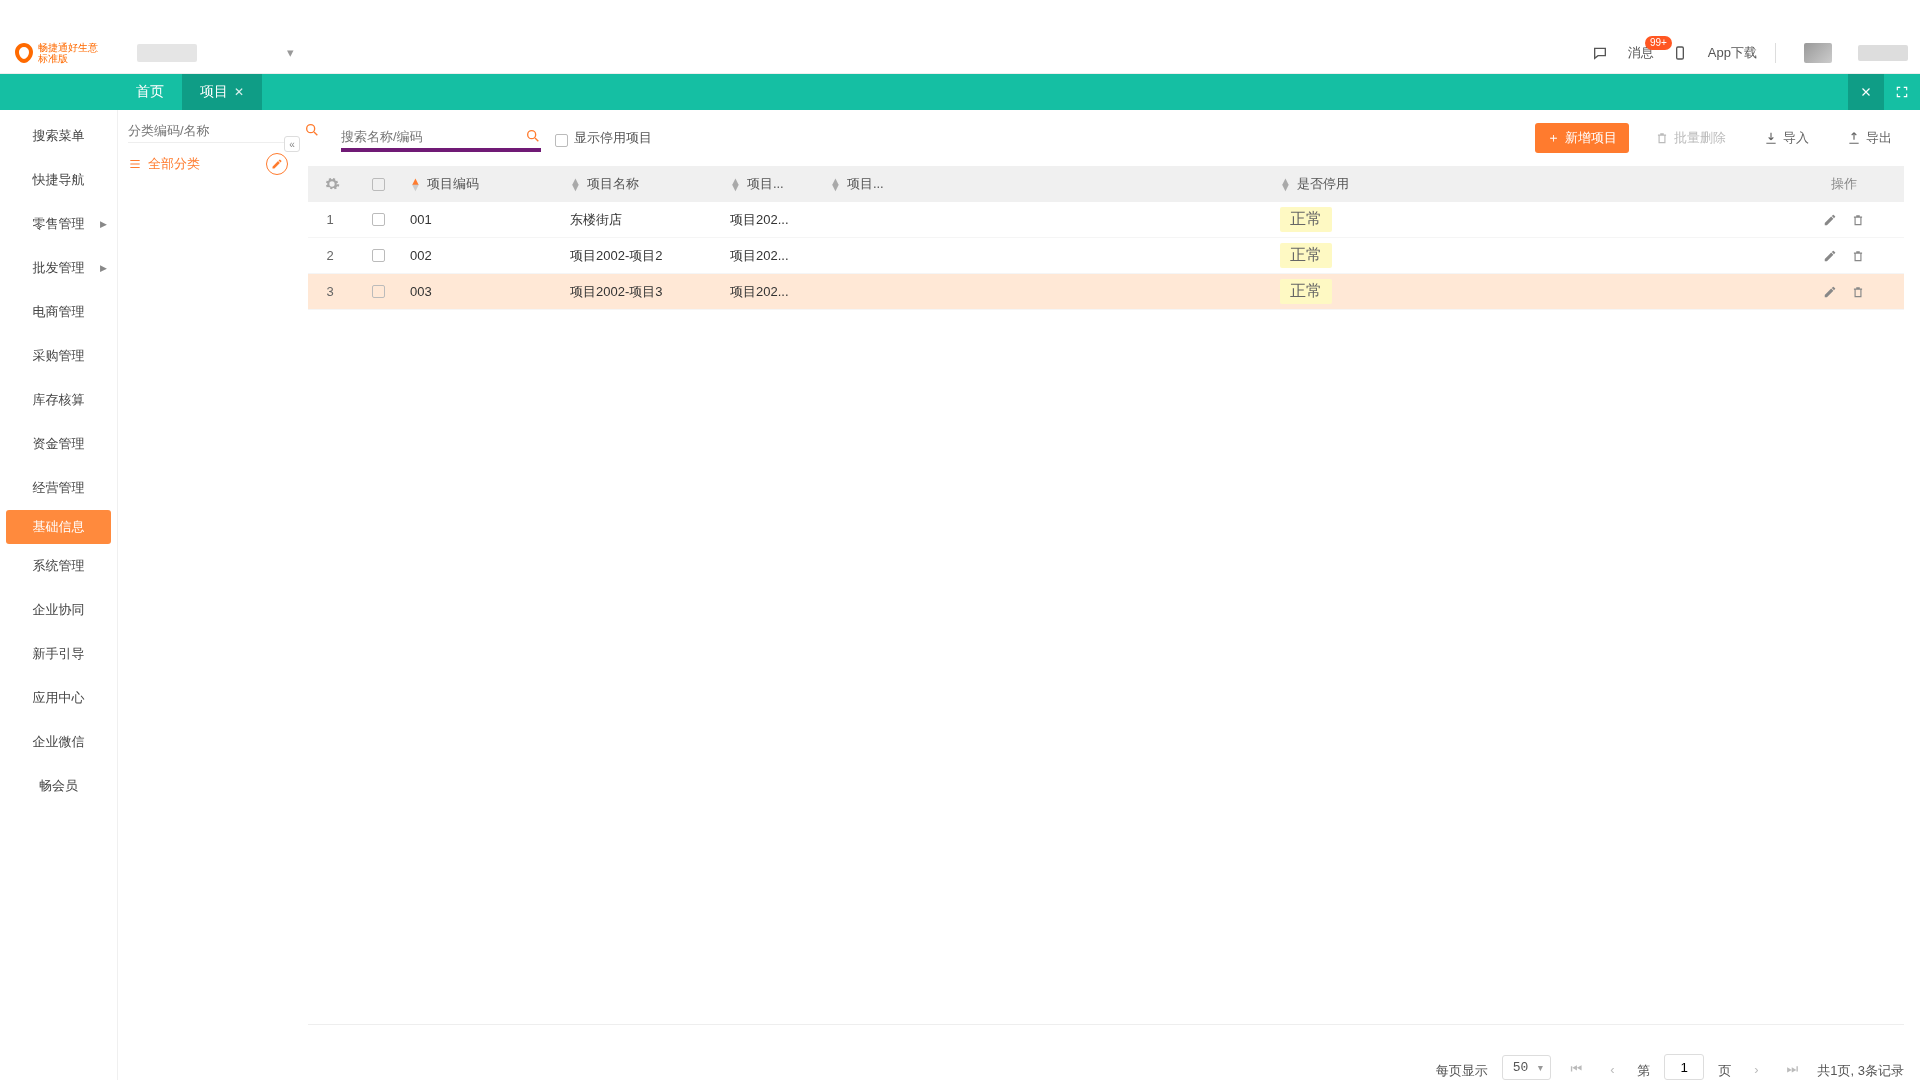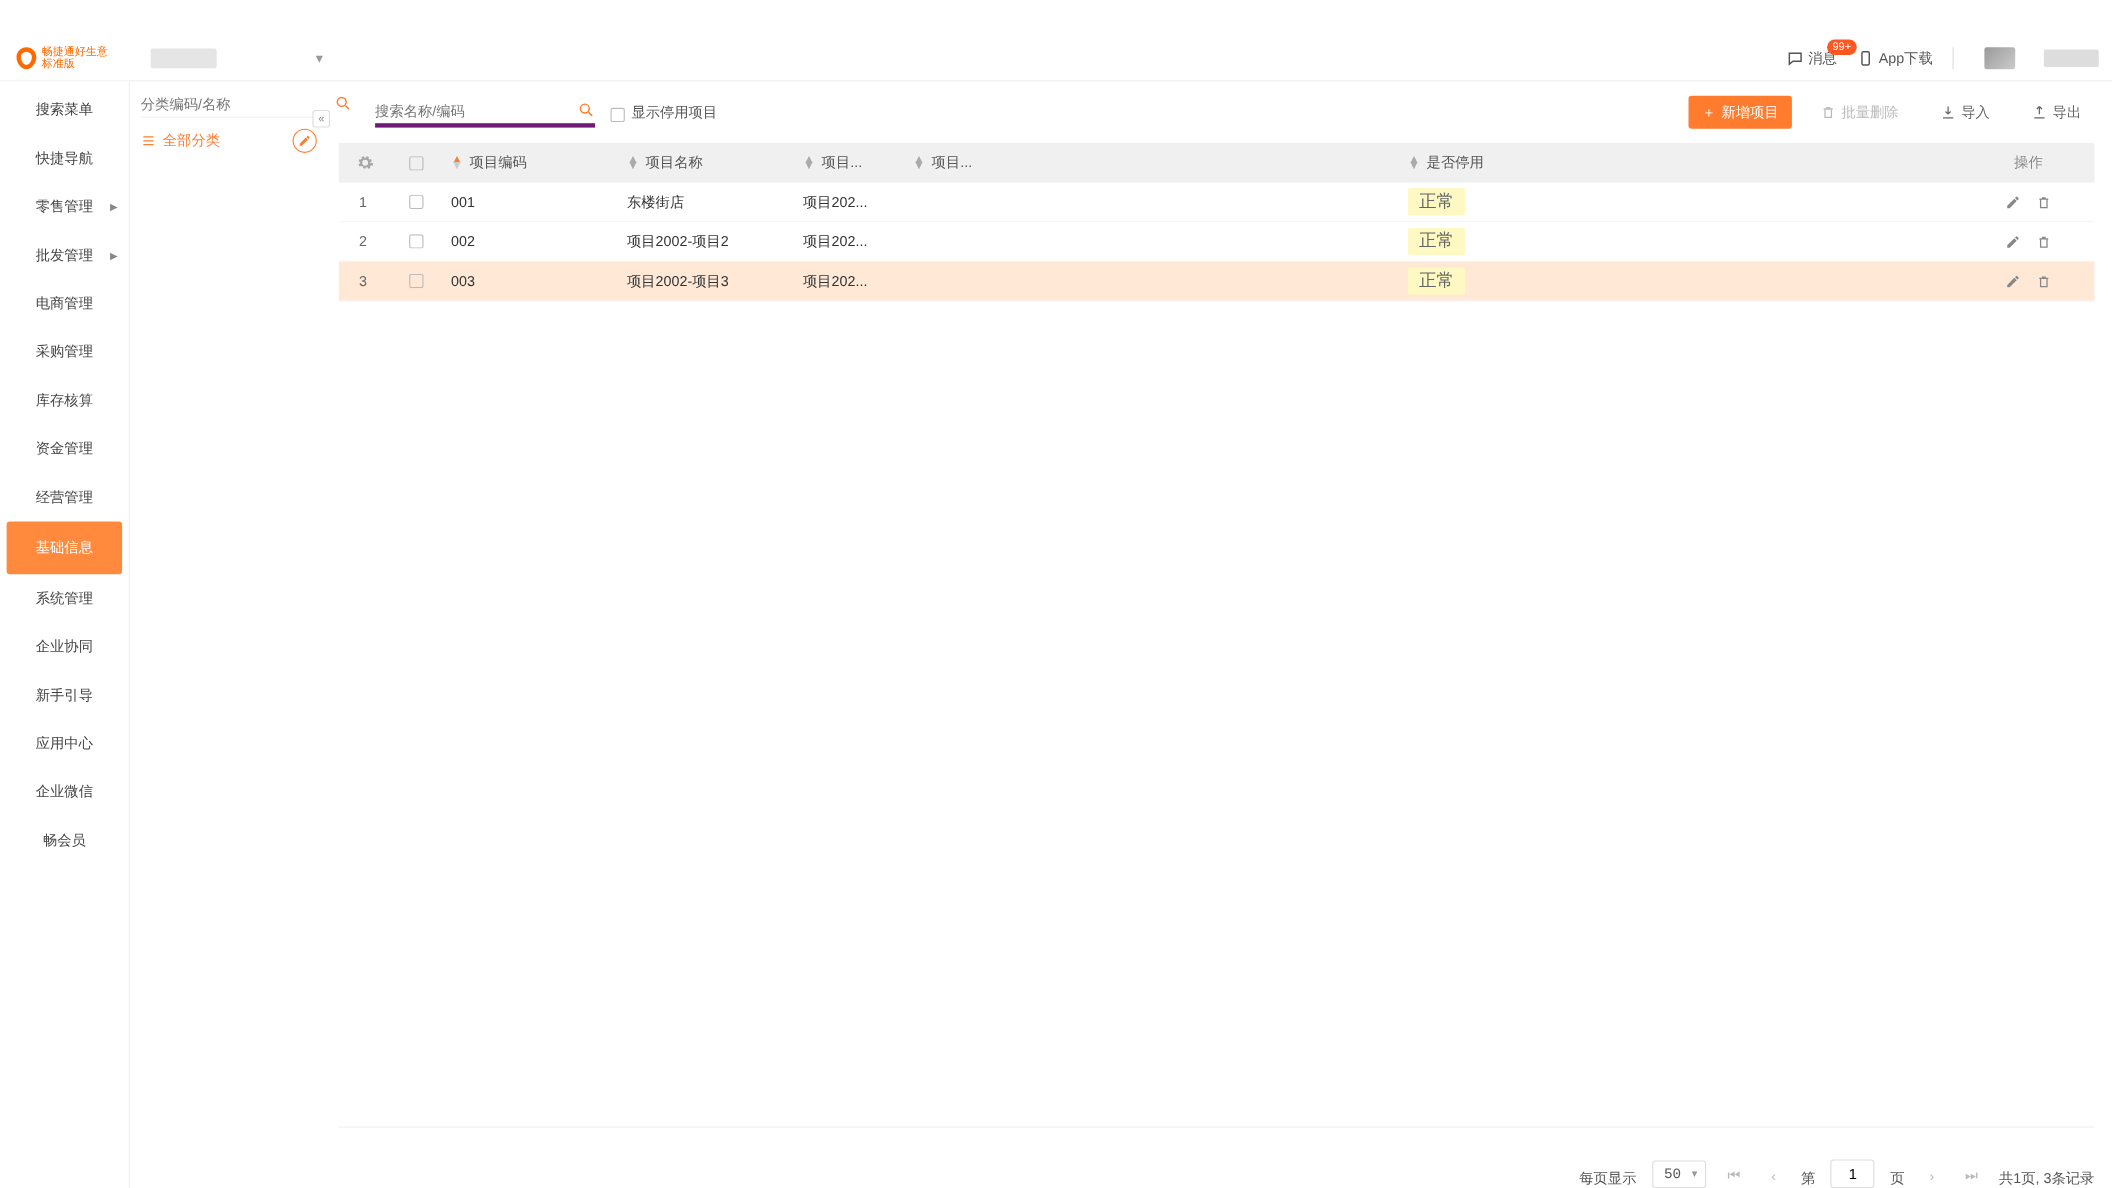"消息" .top-act { gap: 4px -> 20px }
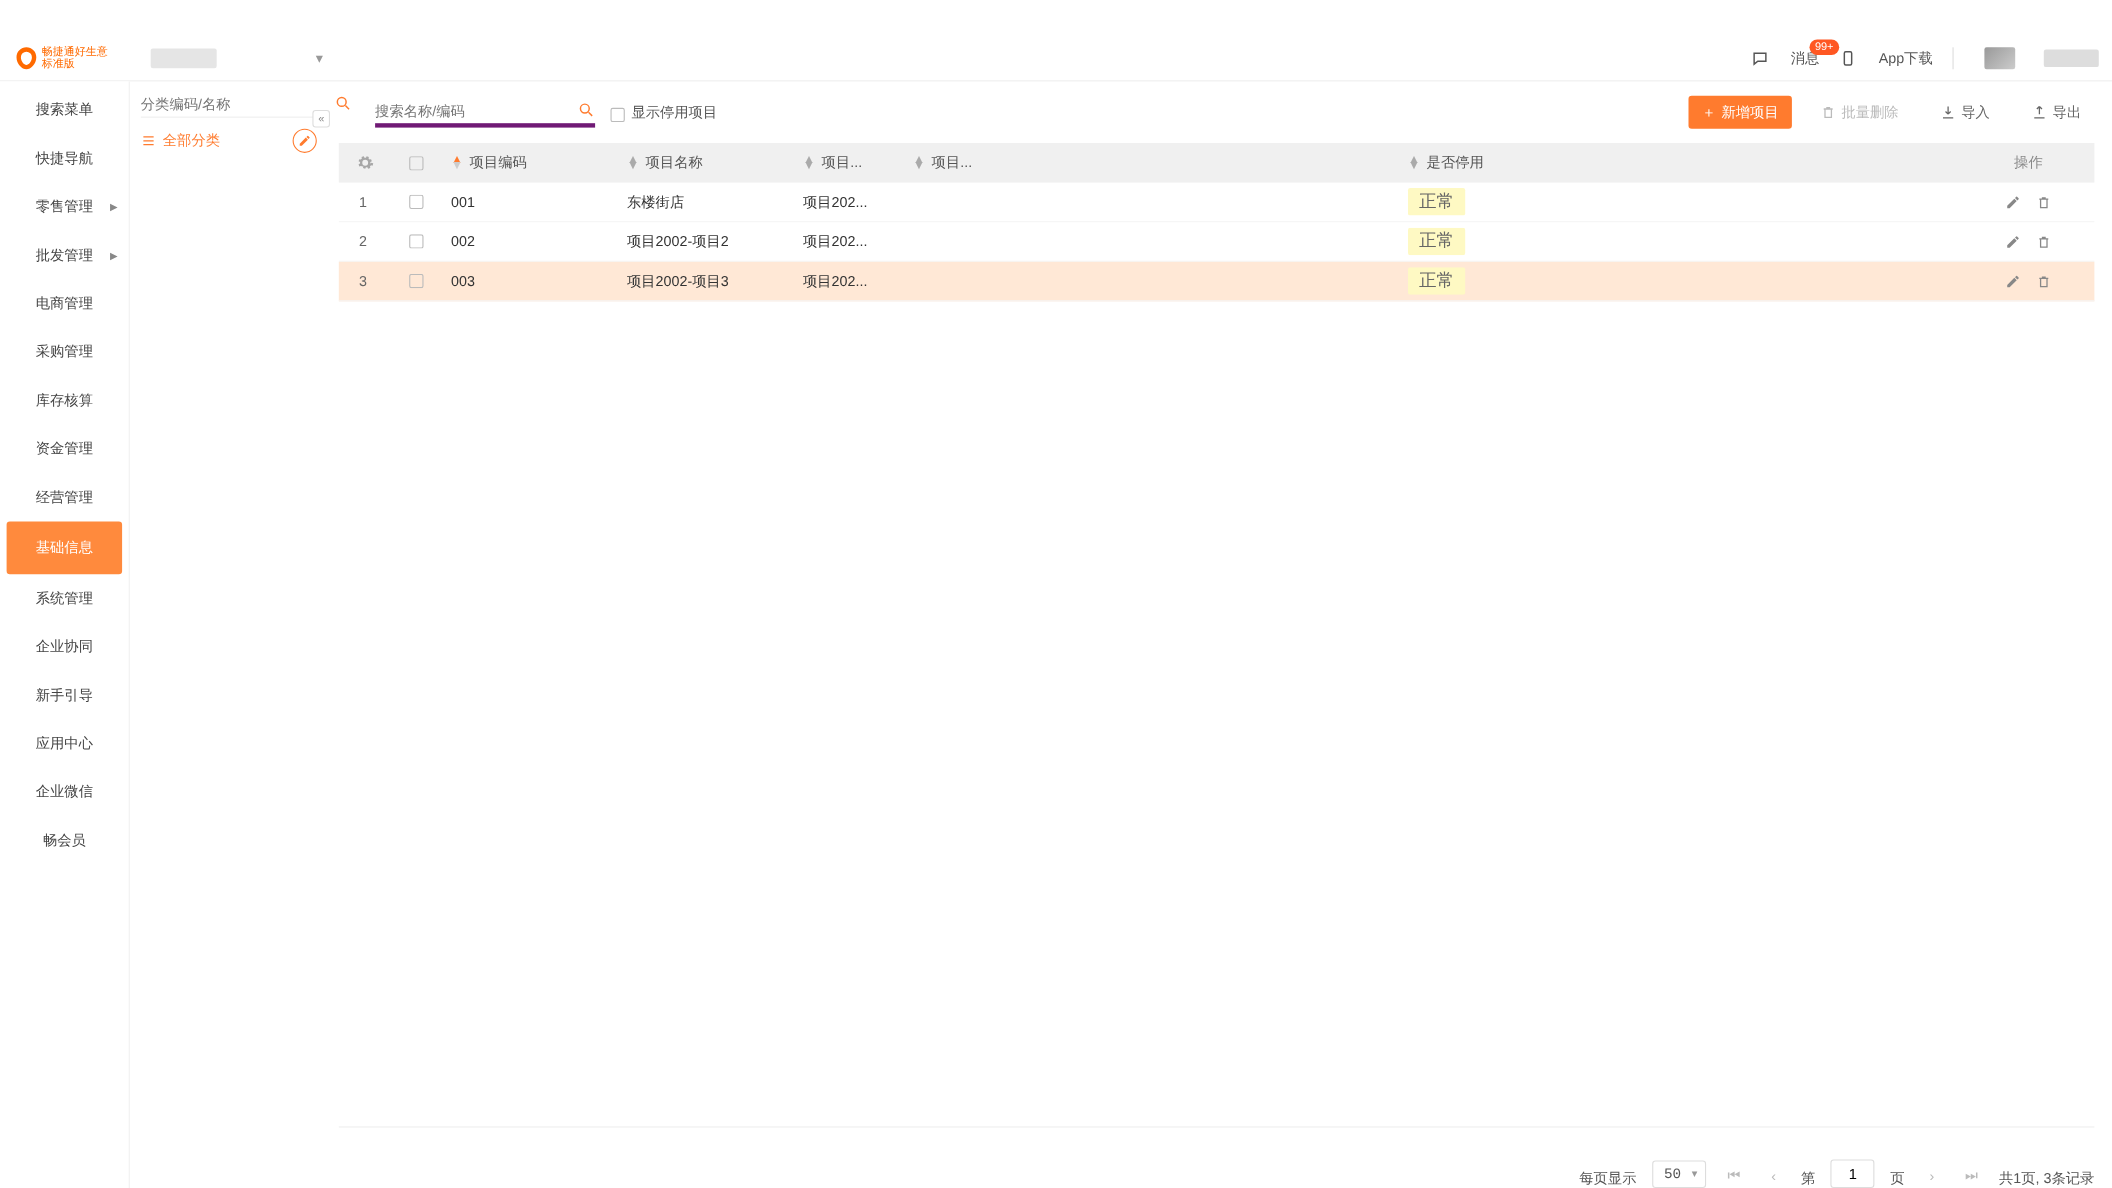"首页" div.tabs-bar { html: none -> <div> <div></div> <div> <span>首页</span> </div> <div> <span>项目</span> <span>✕</span> </div> <div></div> <div> <svg> <path></path> </svg> </div> <div> <svg> <path></path> </svg> </div> </div> }
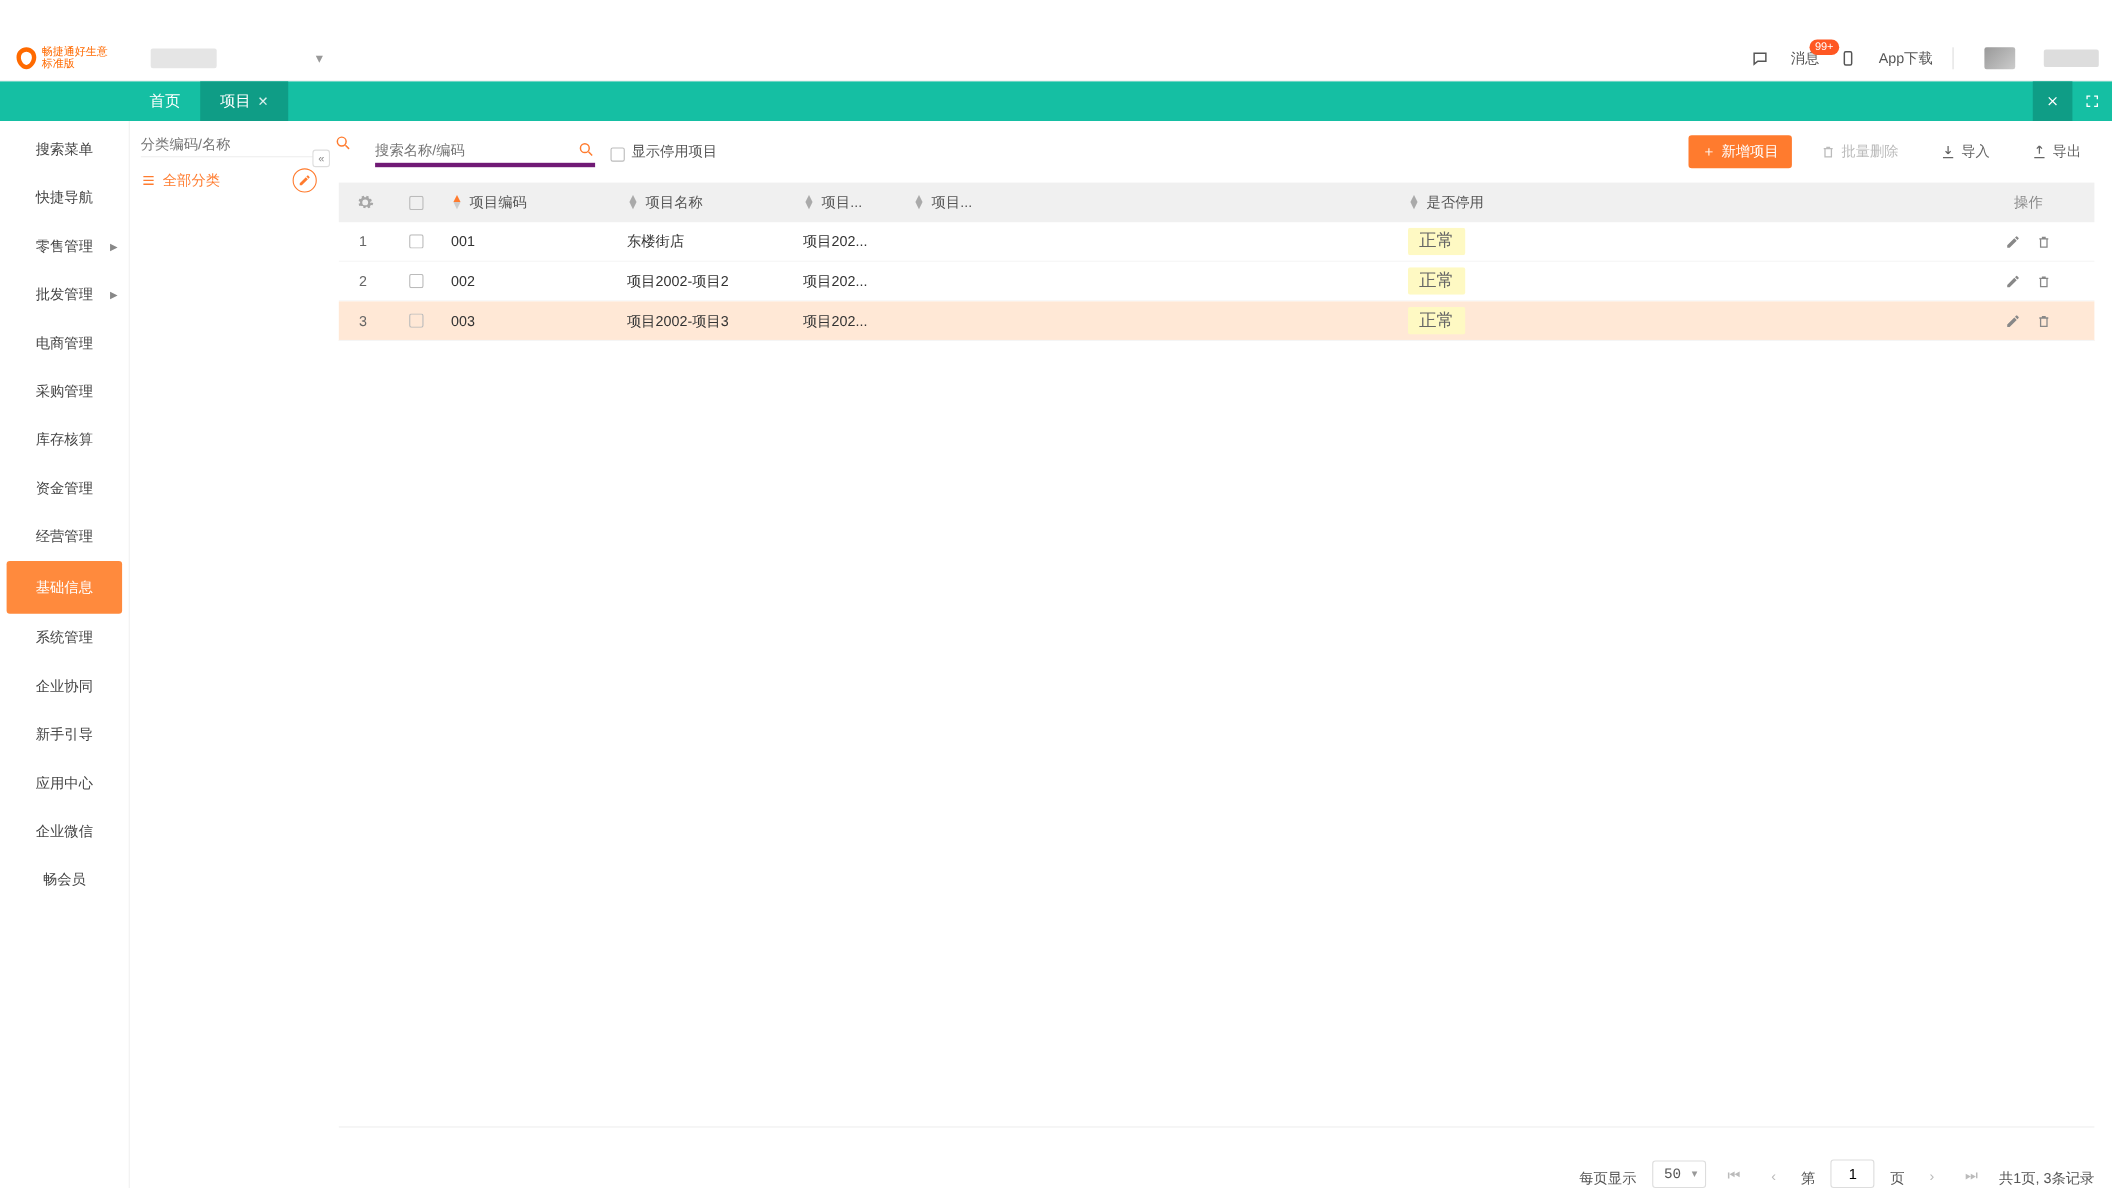"基础信息" .side-item.active { height: 48px -> 34px }
